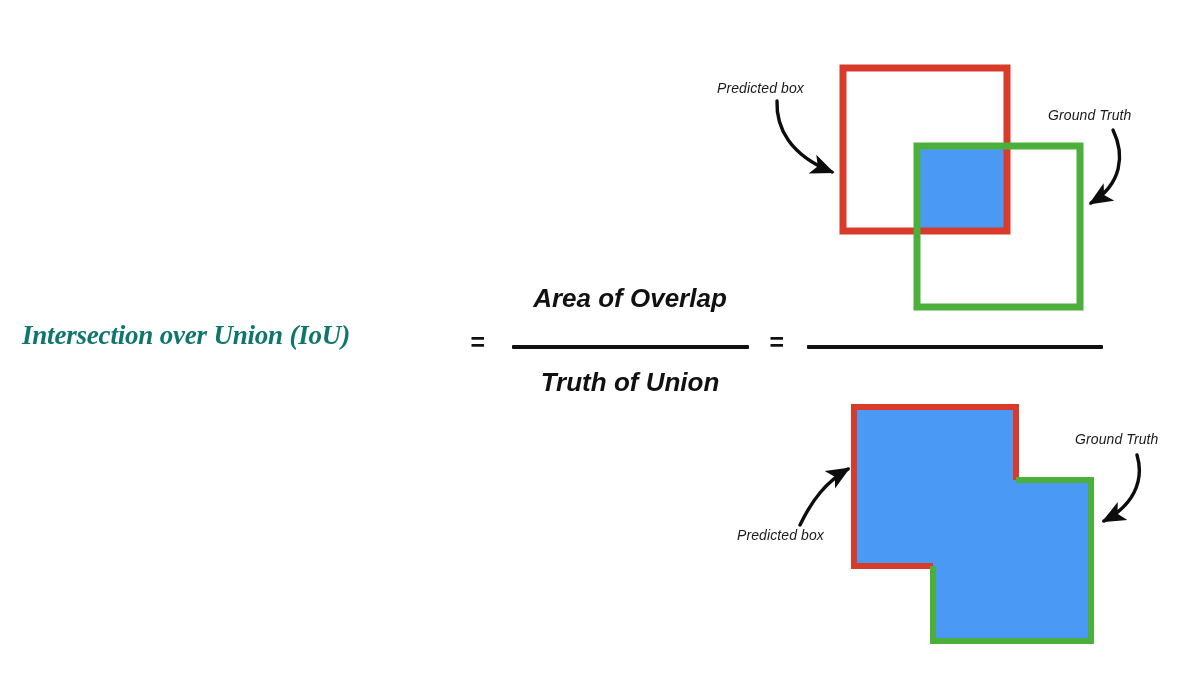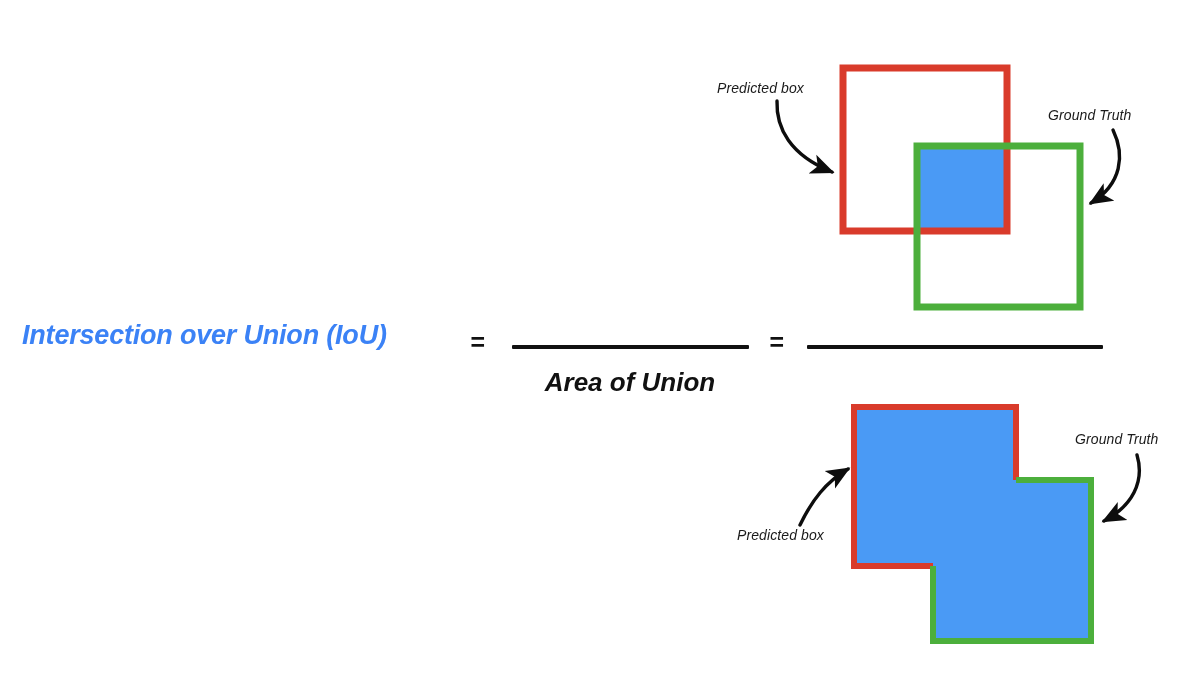"Area of Overlap" div.abs { html: none -> <div>Area of Overlap</div> }
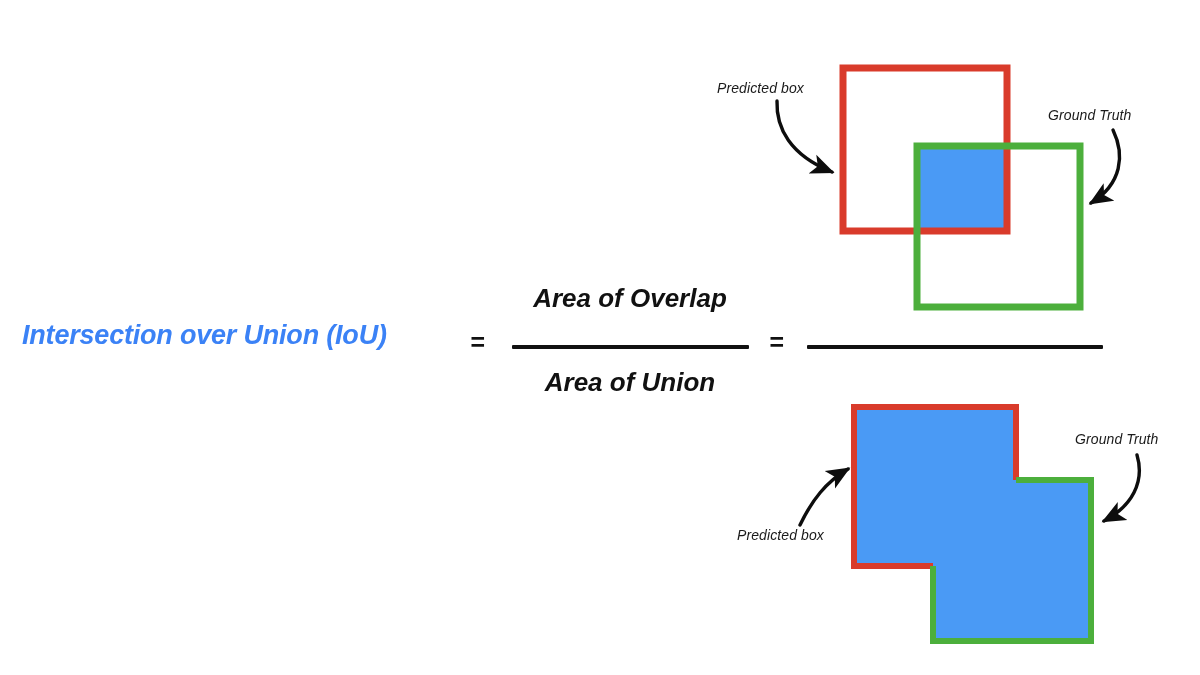"Intersection over Union (IoU)" div.abs { color: #3b82f6 -> #0f766e; font-family: none -> Liberation Serif, serif }
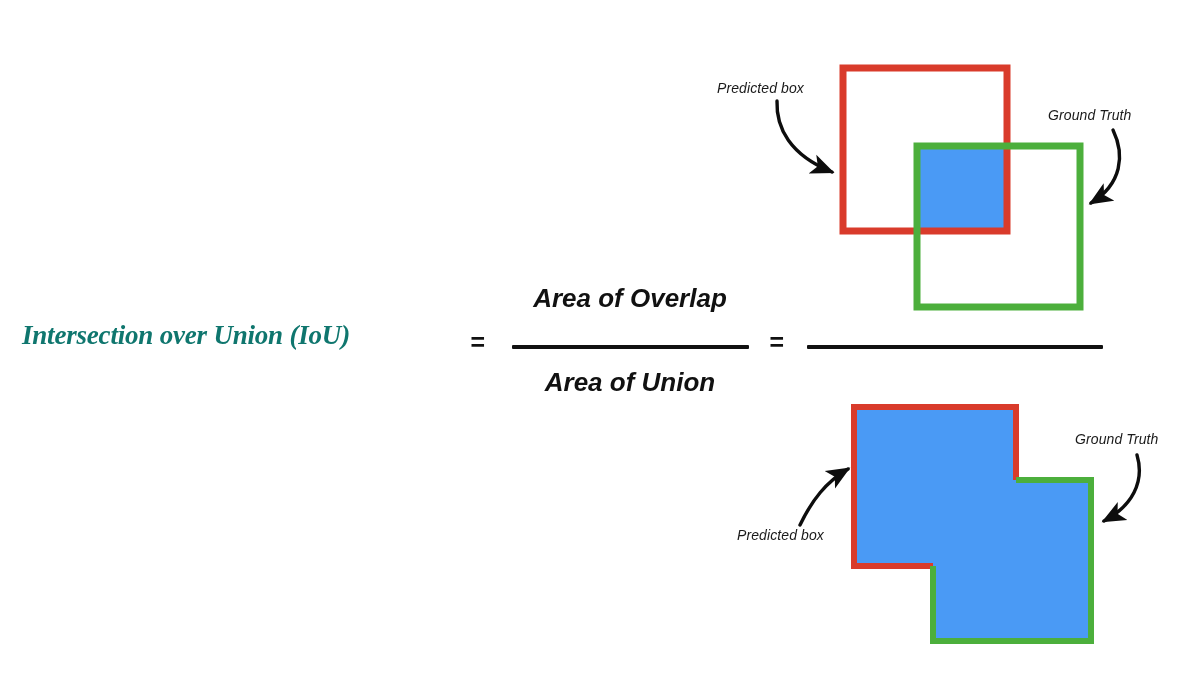"Area of Union" div.abs { text: Area -> Truth }
